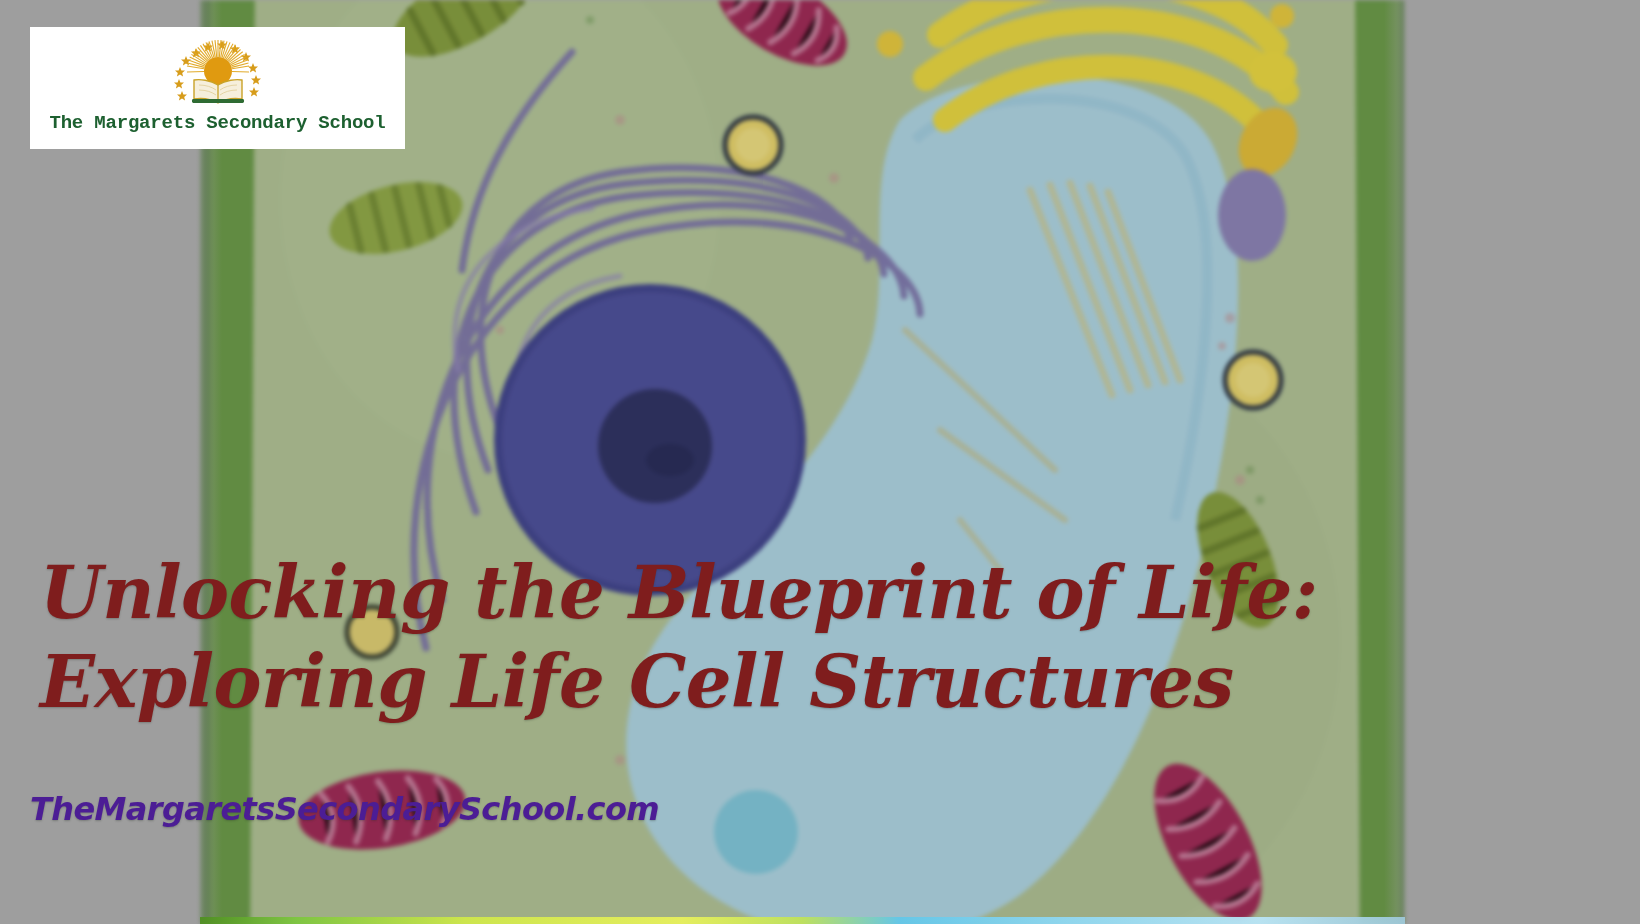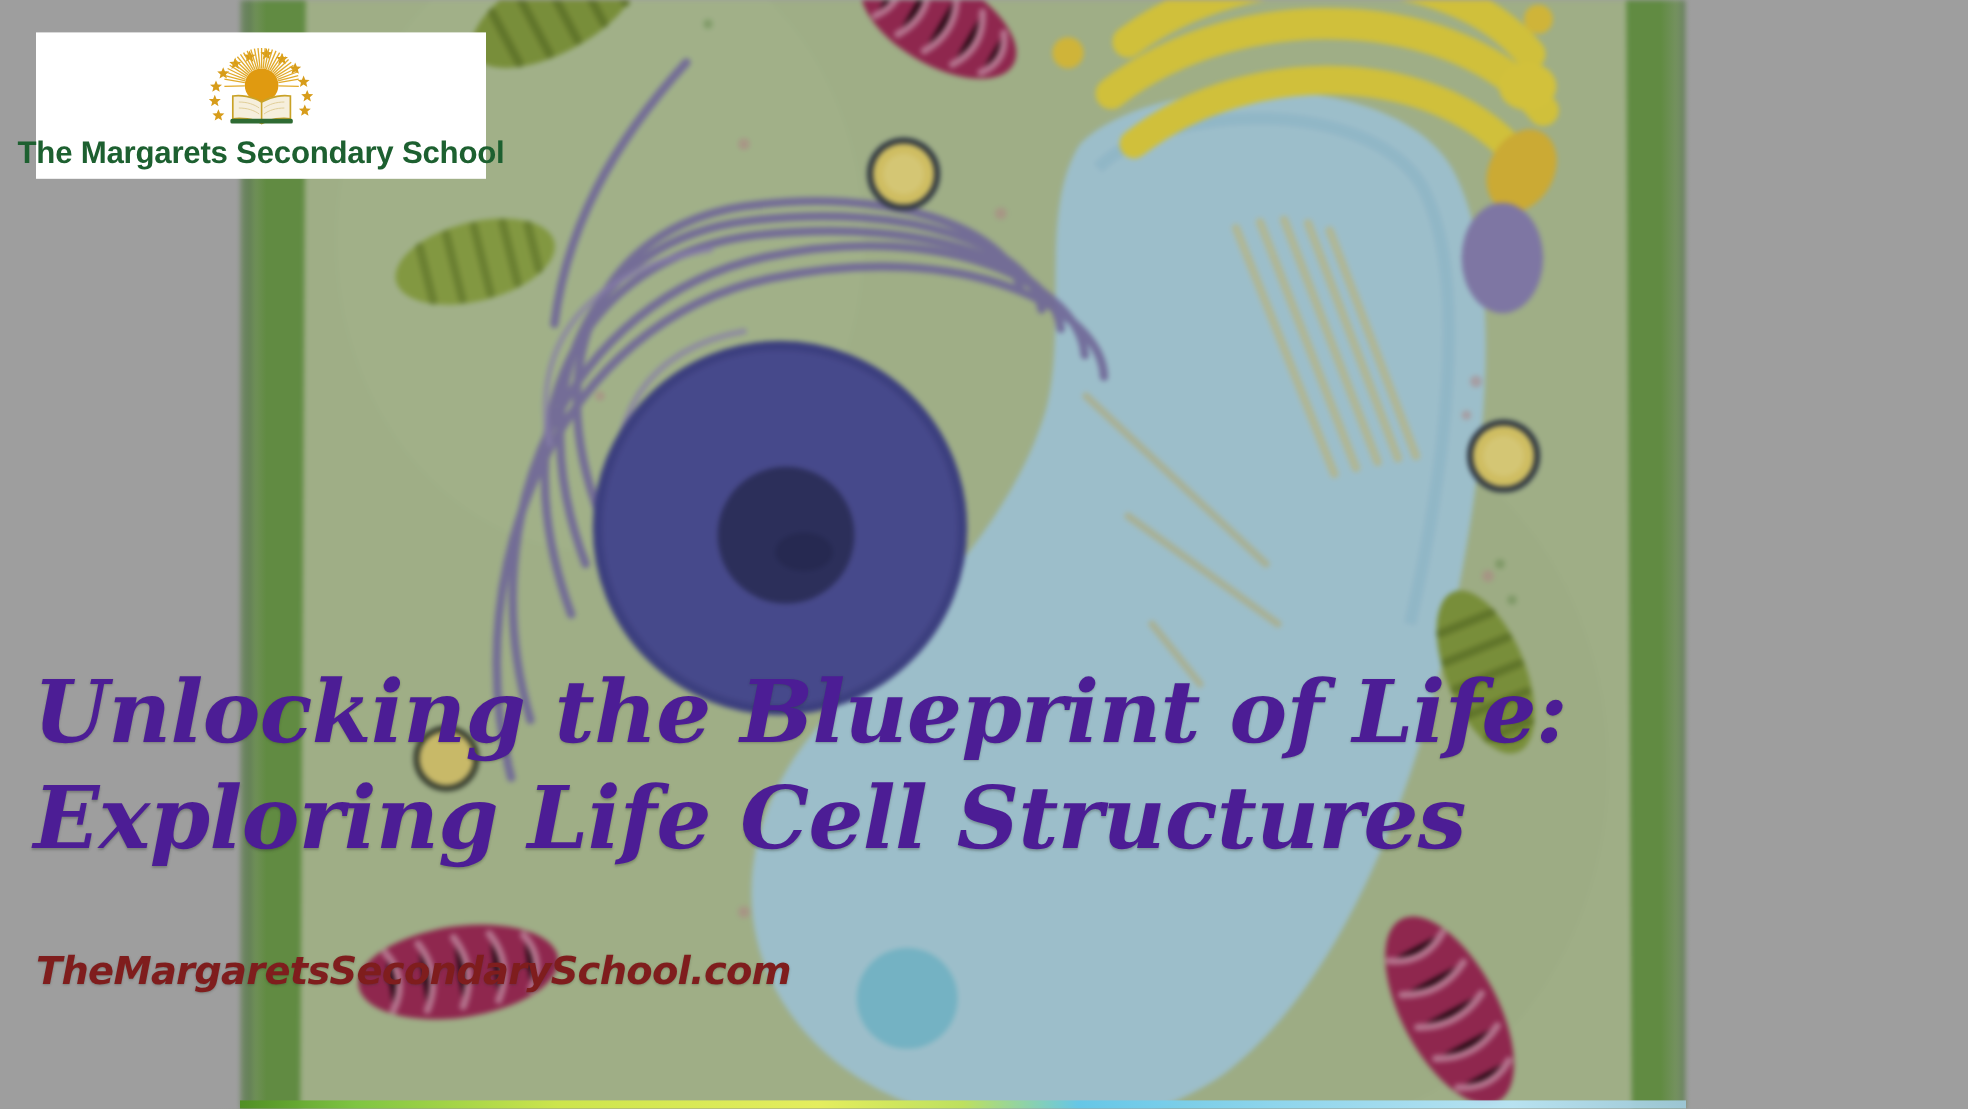"The Margarets Secondary School" #logo-name { font-family: Liberation Sans, sans-serif -> Liberation Mono, monospace; font-size: 26px -> 19px }
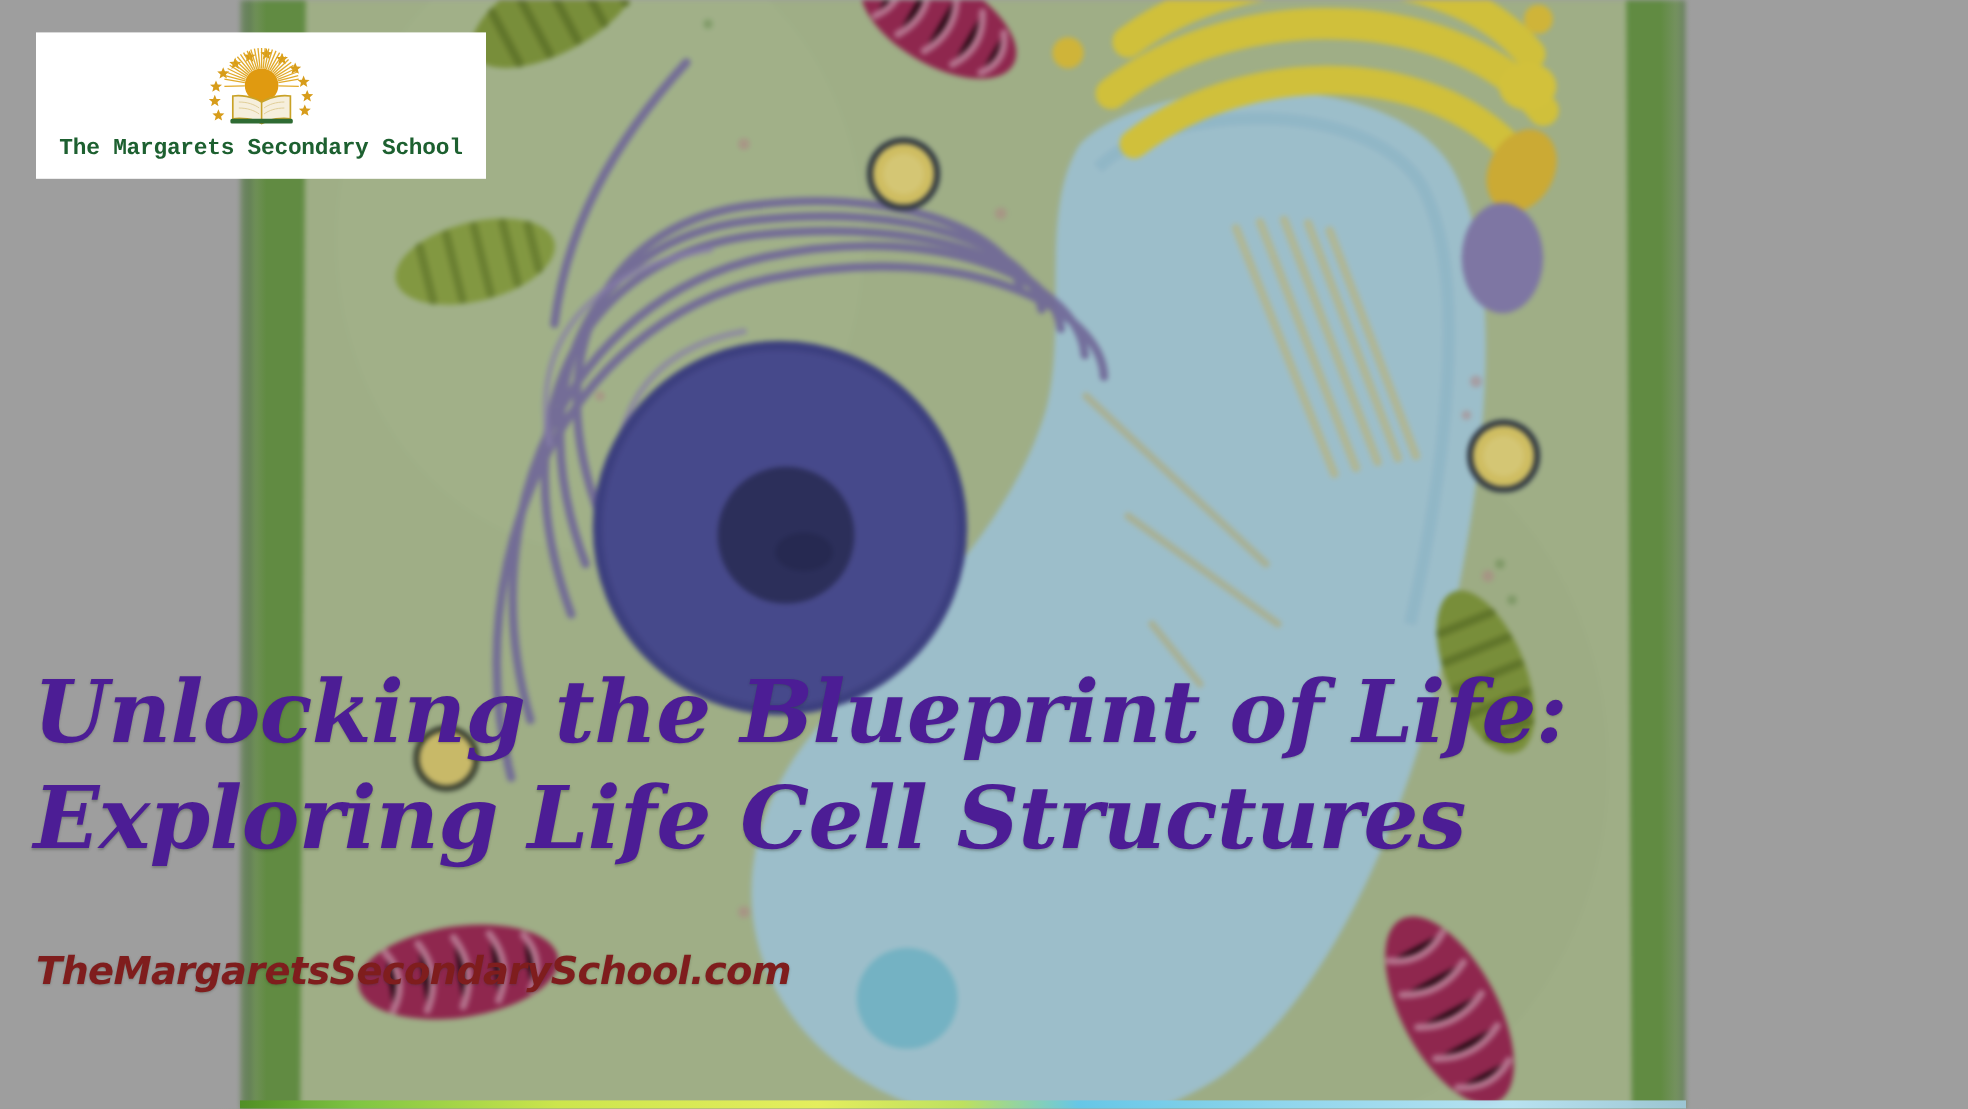"Unlocking the Blueprint of Life:" #headline { color: #4c1d95 -> #7f1d1d; left: 28px -> 40px }
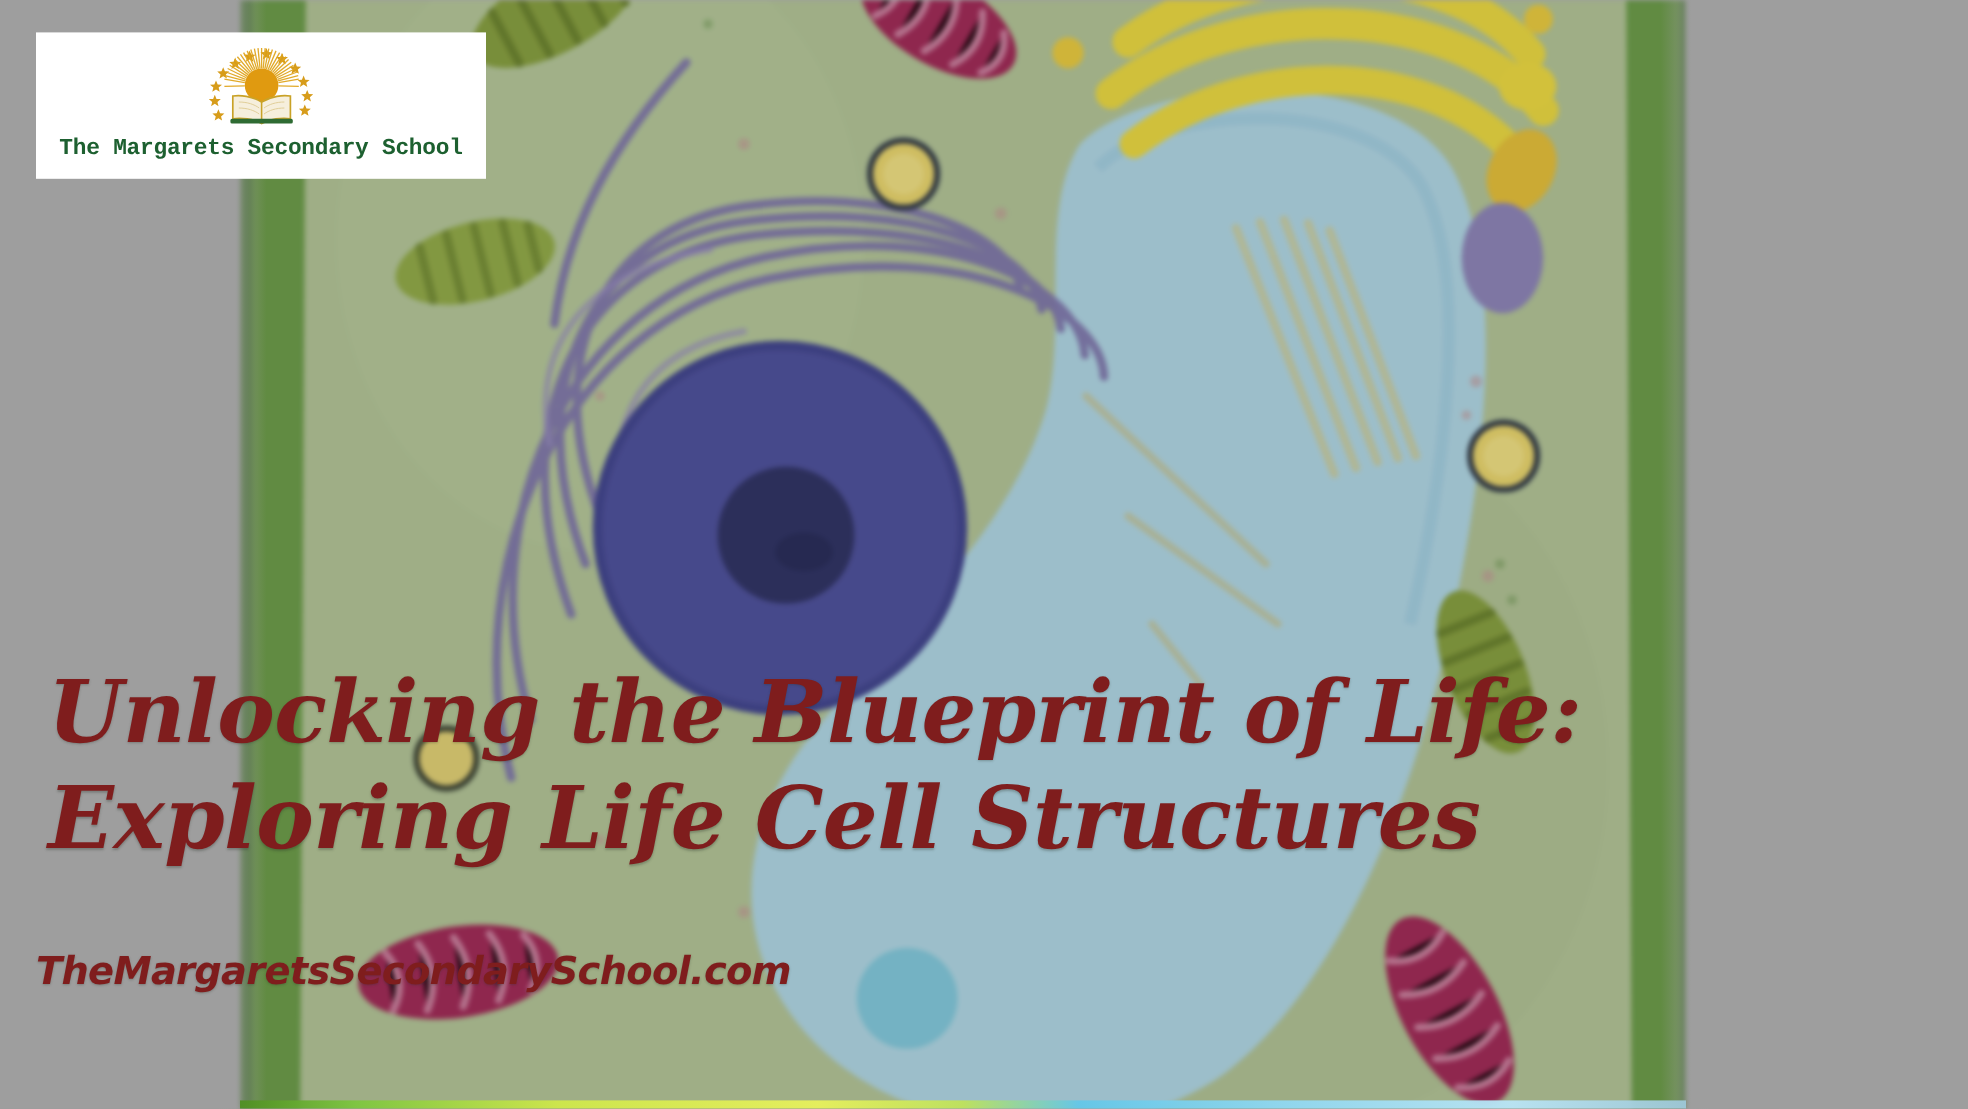"TheMargaretsSecondarySchool.com" #site-url { color: #7f1d1d -> #4c1d95 }
